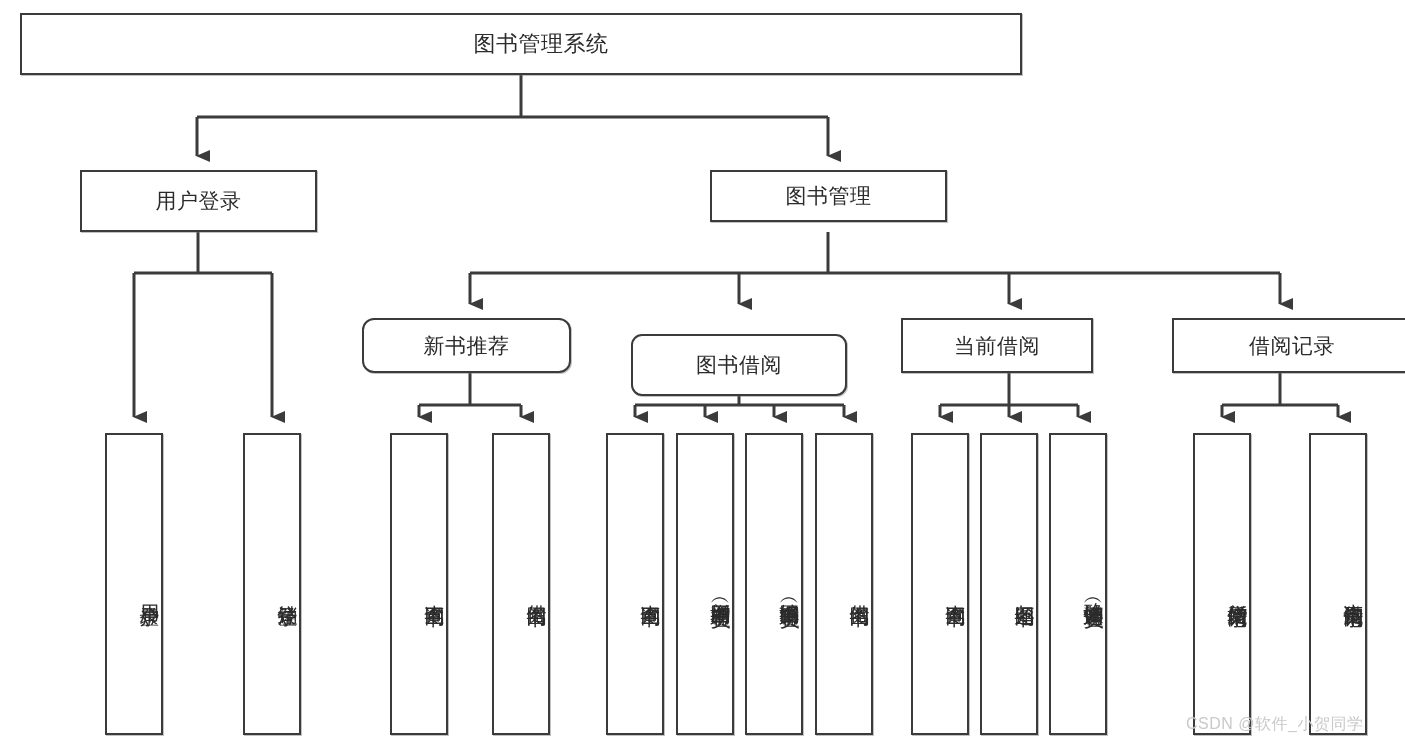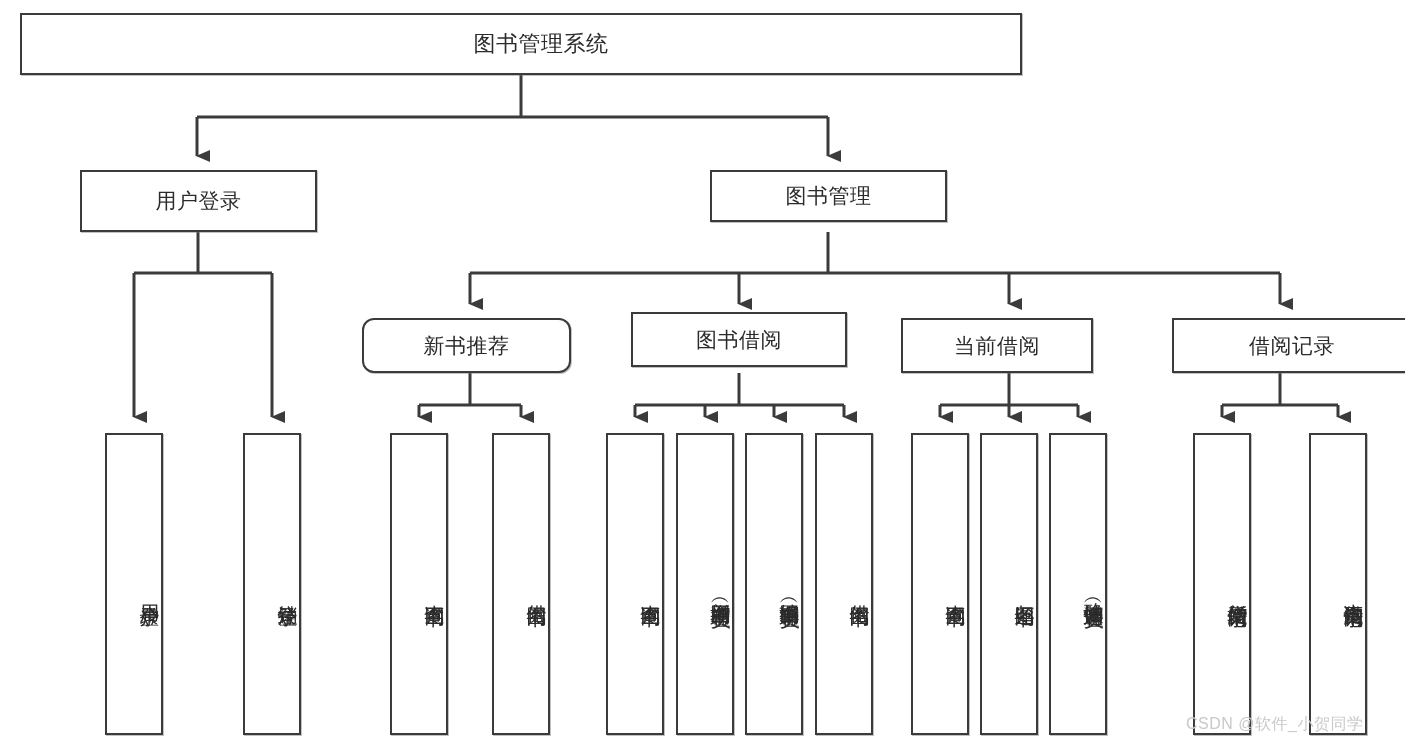"图书借阅" div.node { border-radius: none -> 11px; height: 55px -> 62px; top: 312px -> 334px }
